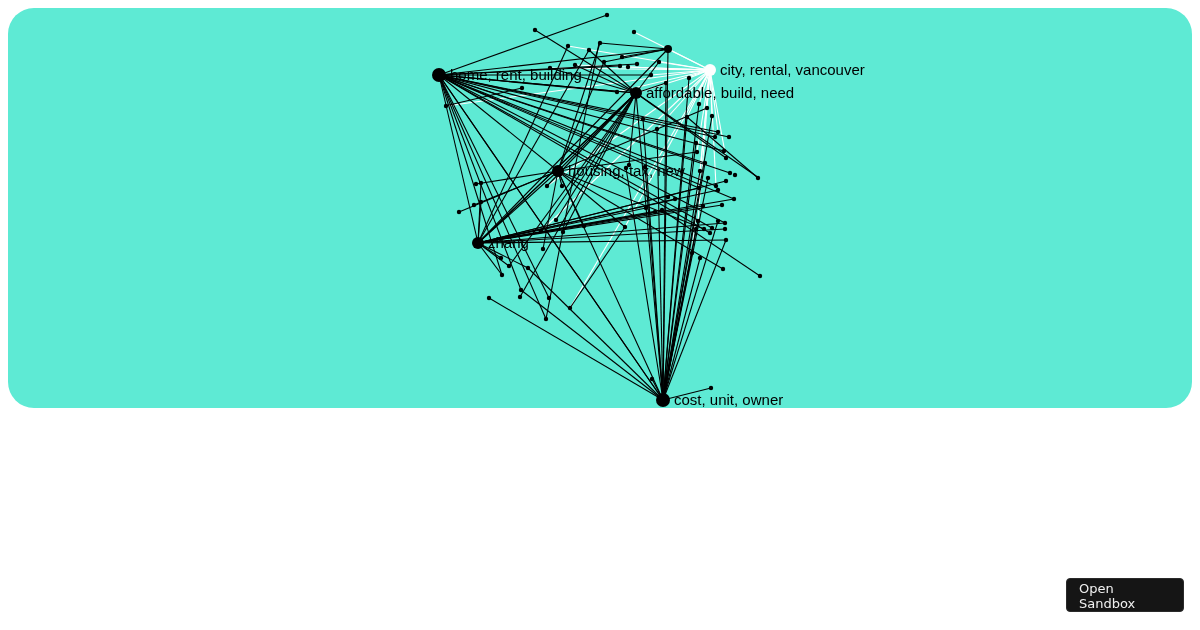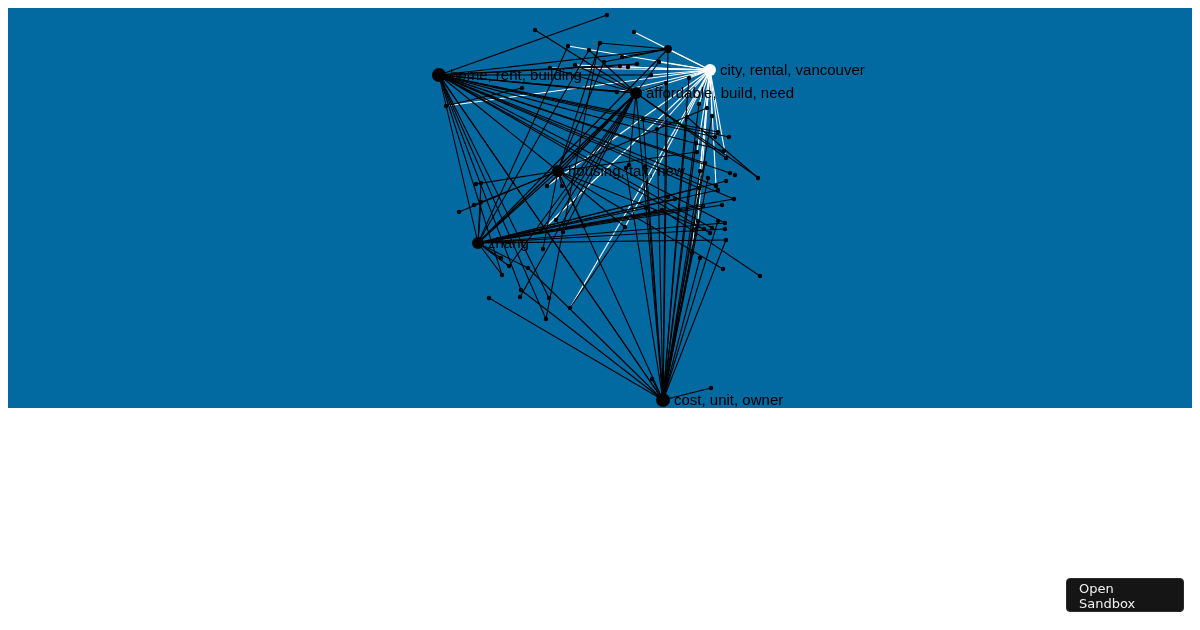"home, rent, building" div { background: #0369a1 -> #5eead4; border-radius: none -> 26px }
